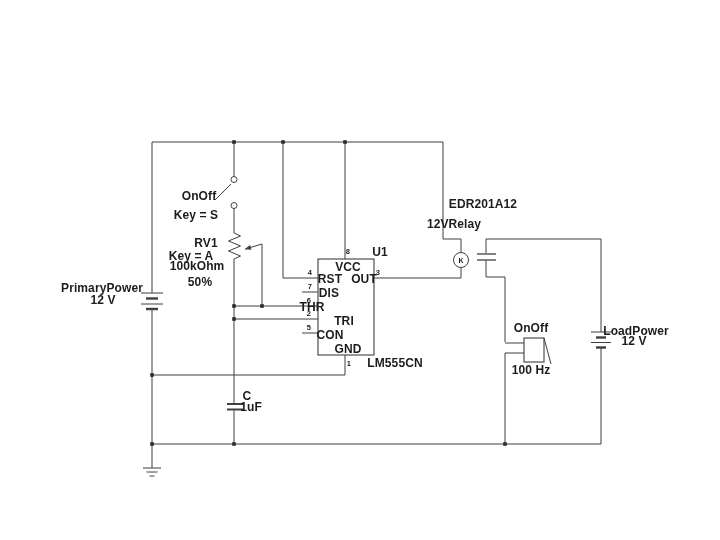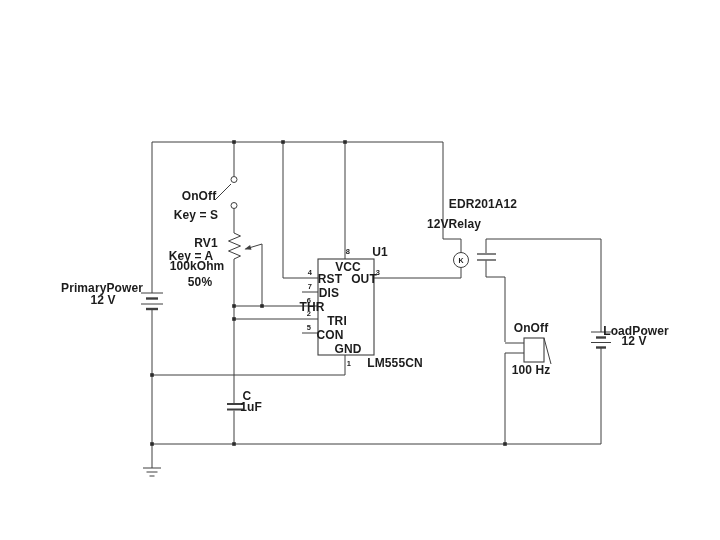"TRI" div.sl { left: 337px -> 344px }
